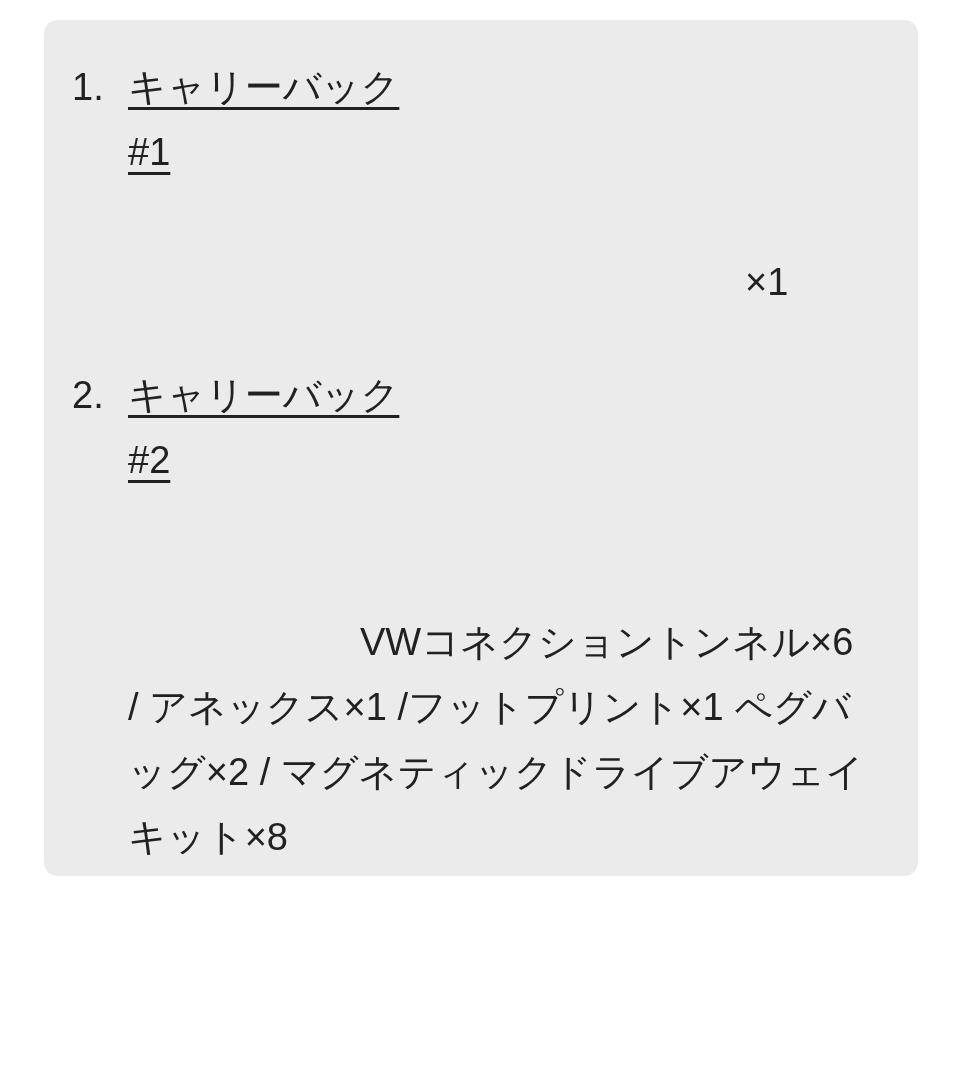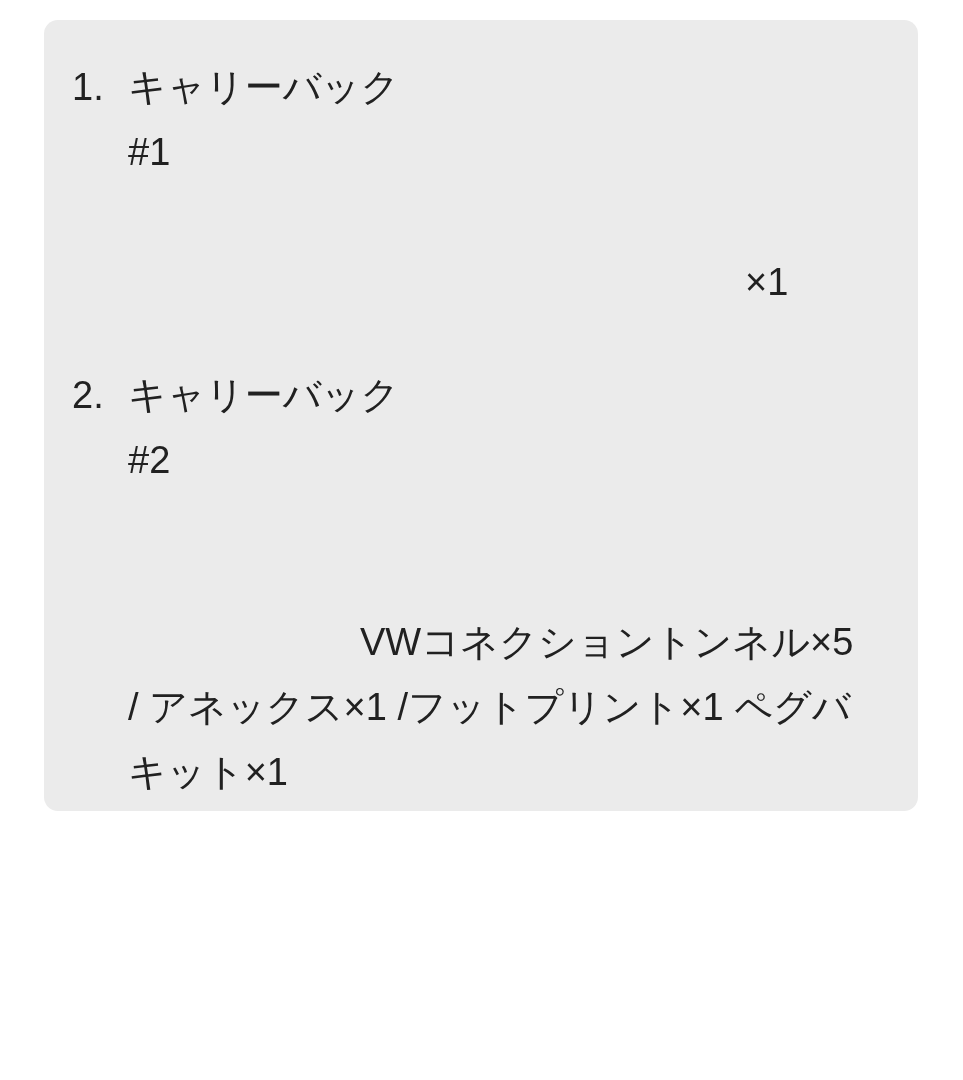"キャリーバック" .title-line { text-decoration: none -> underline }
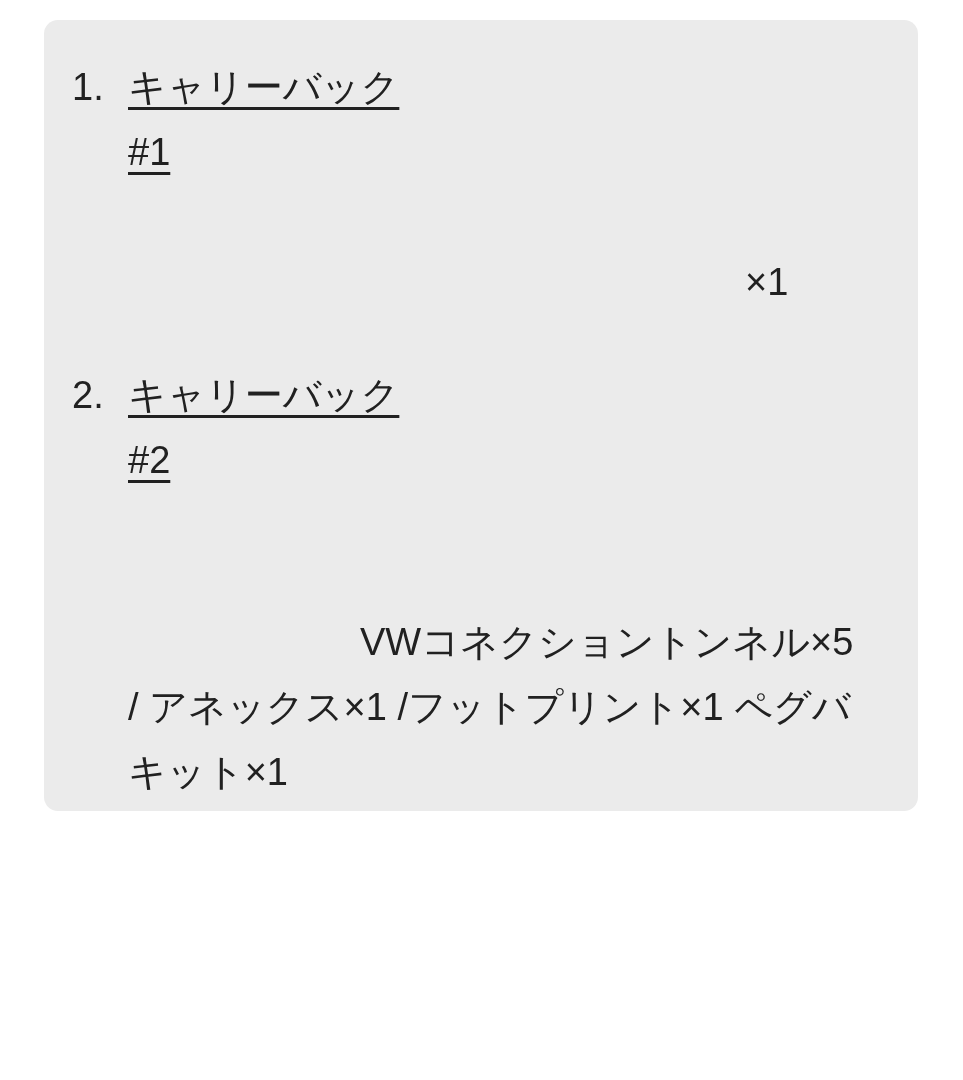"VWコネクショントンネル×5" div.desc-line { text: 5 -> 6 }
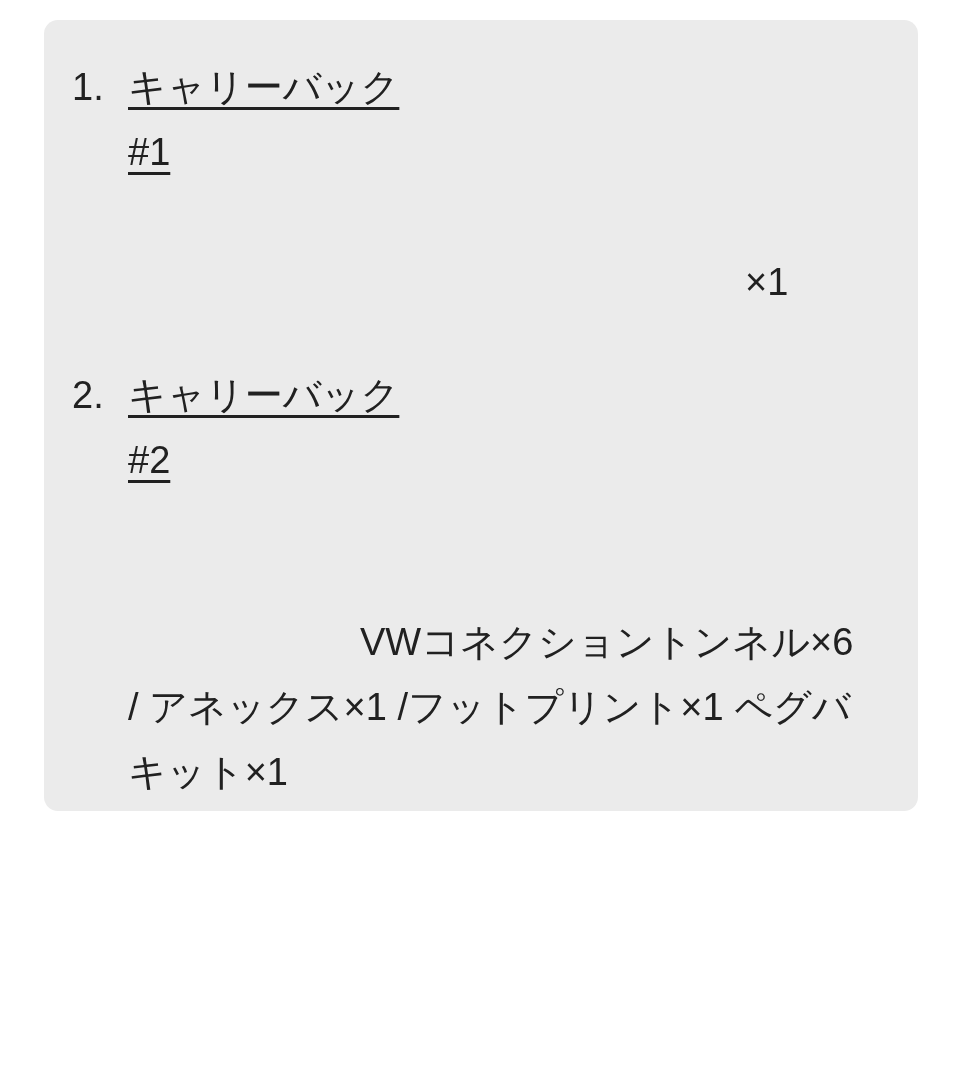"ッグ×2 / マグネティックドライブアウェイ" div.desc-line { html: none -> <div>ッグ×2 / マグネティックドライブアウェイ</div> }
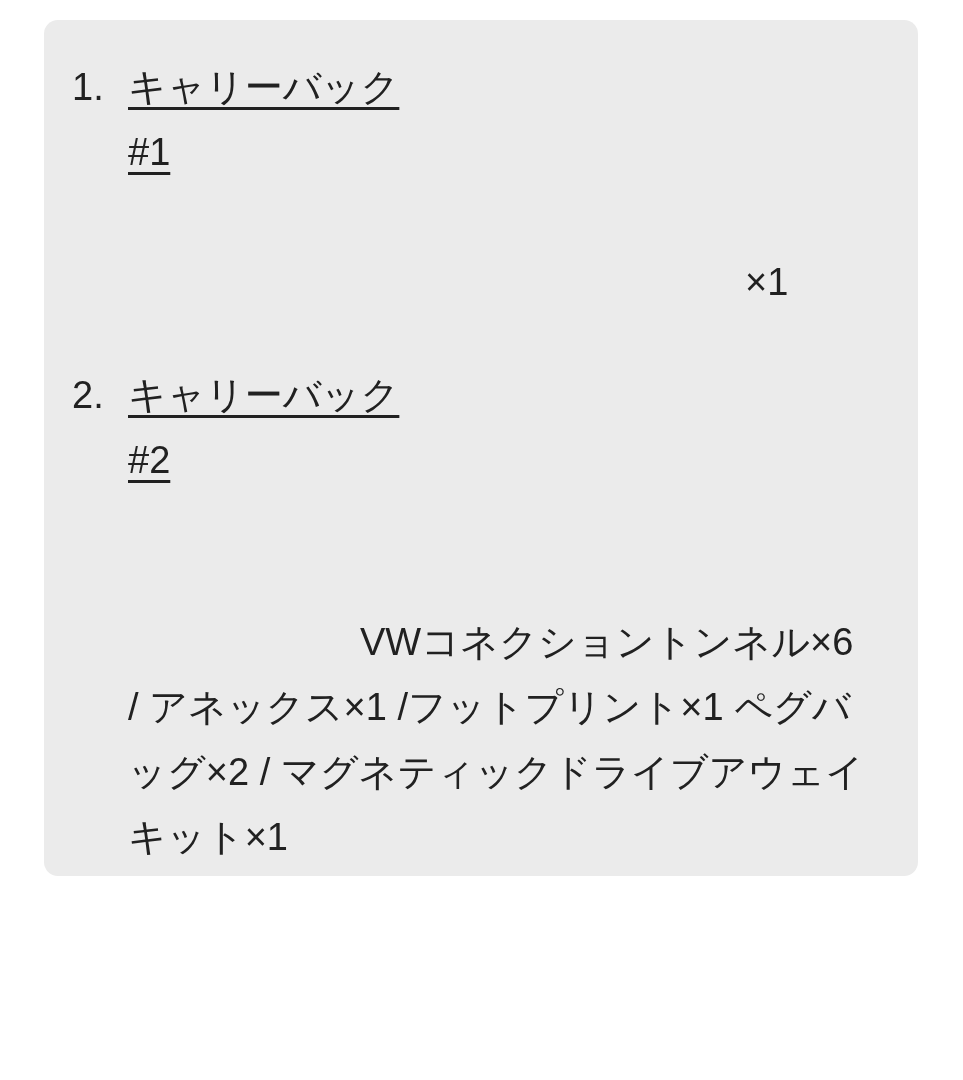"キット×1" div.desc-line { text: 1 -> 8 }
